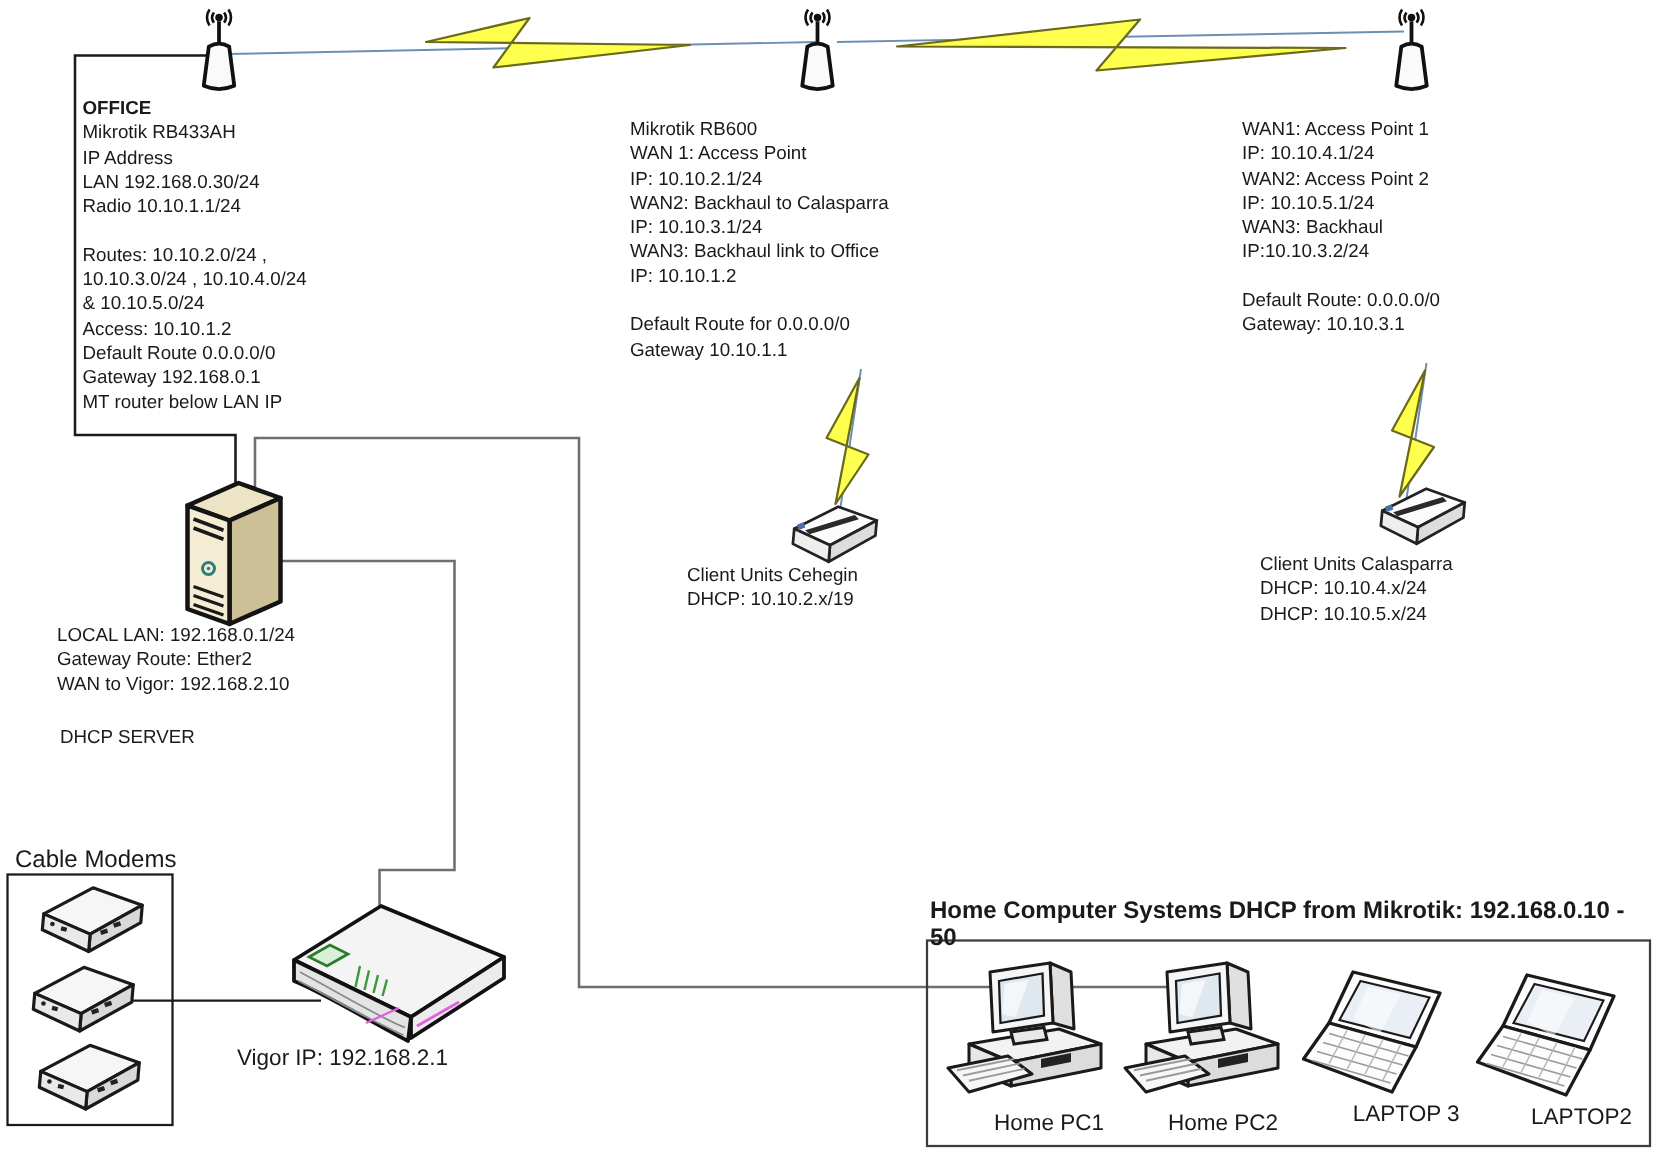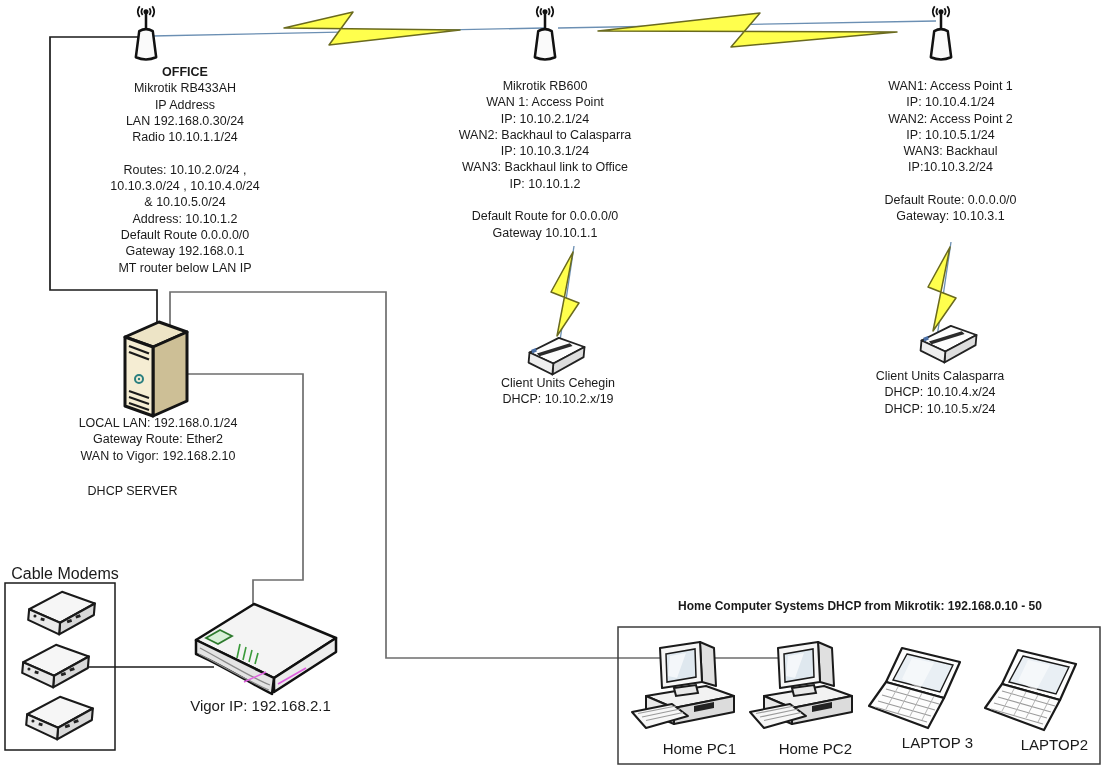"OFFICE" .tblock { text-align: center -> left }
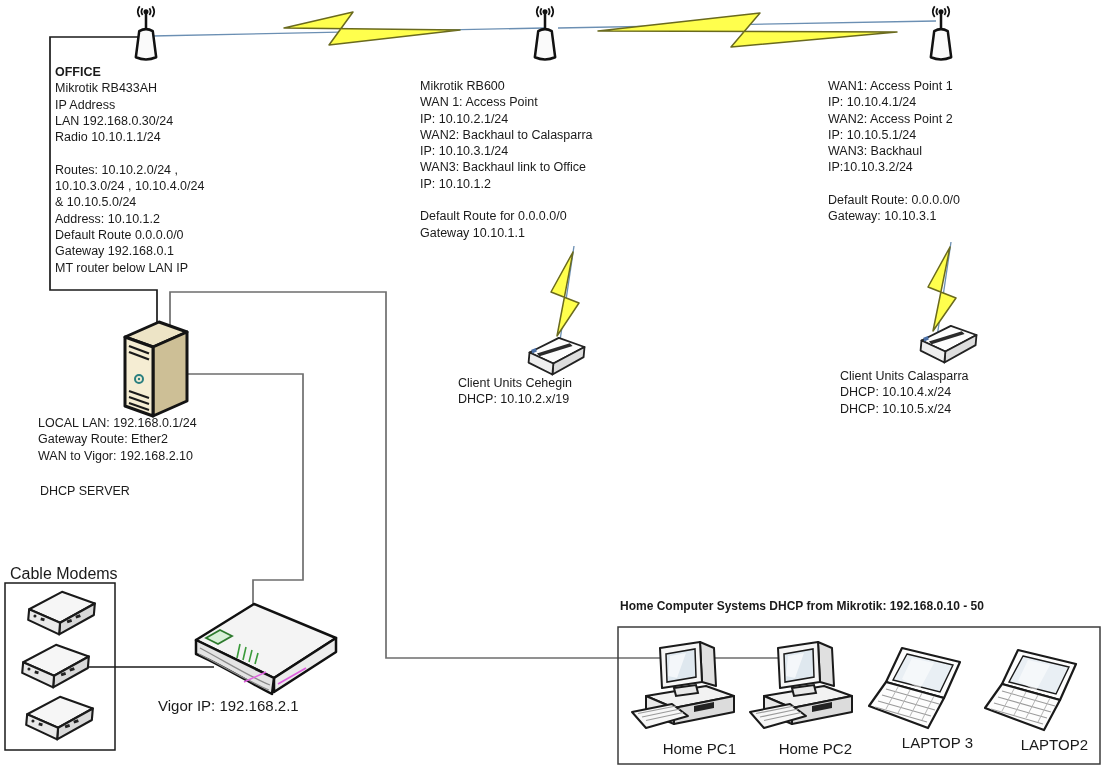"Address: 10.10.1.2" div.tl { text: Address -> Access }
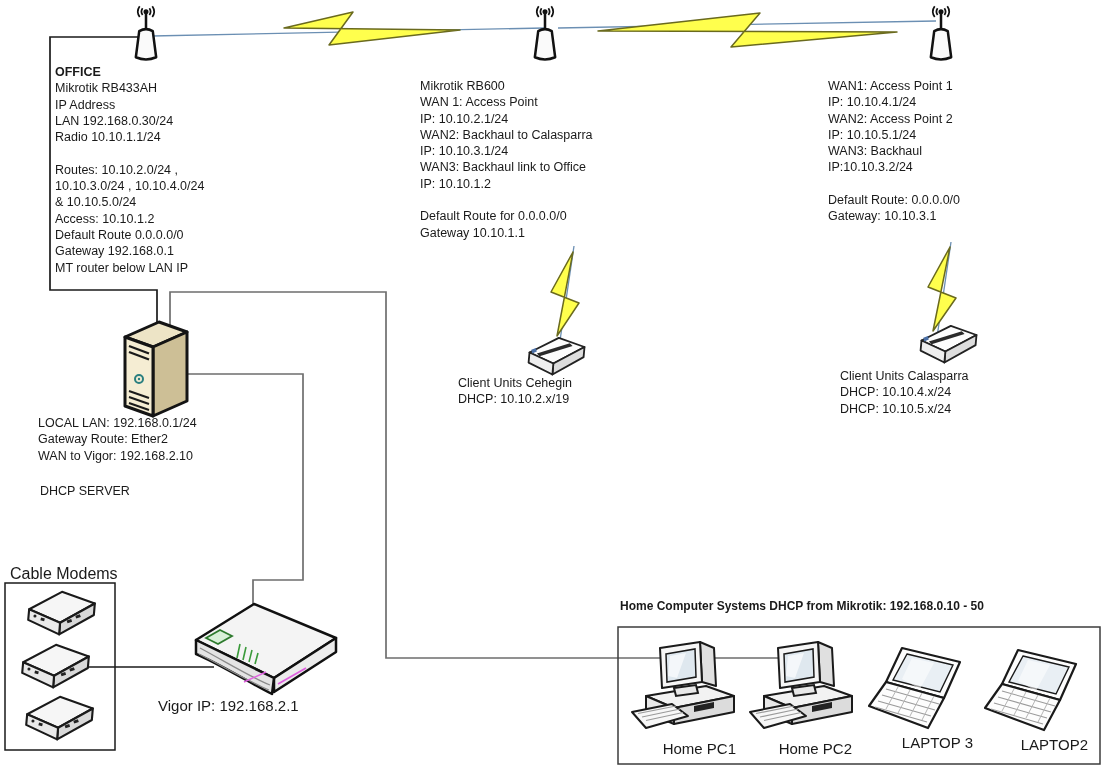"Home Computer Systems DHCP from" .home-title { font-size: 12px -> 16px }
